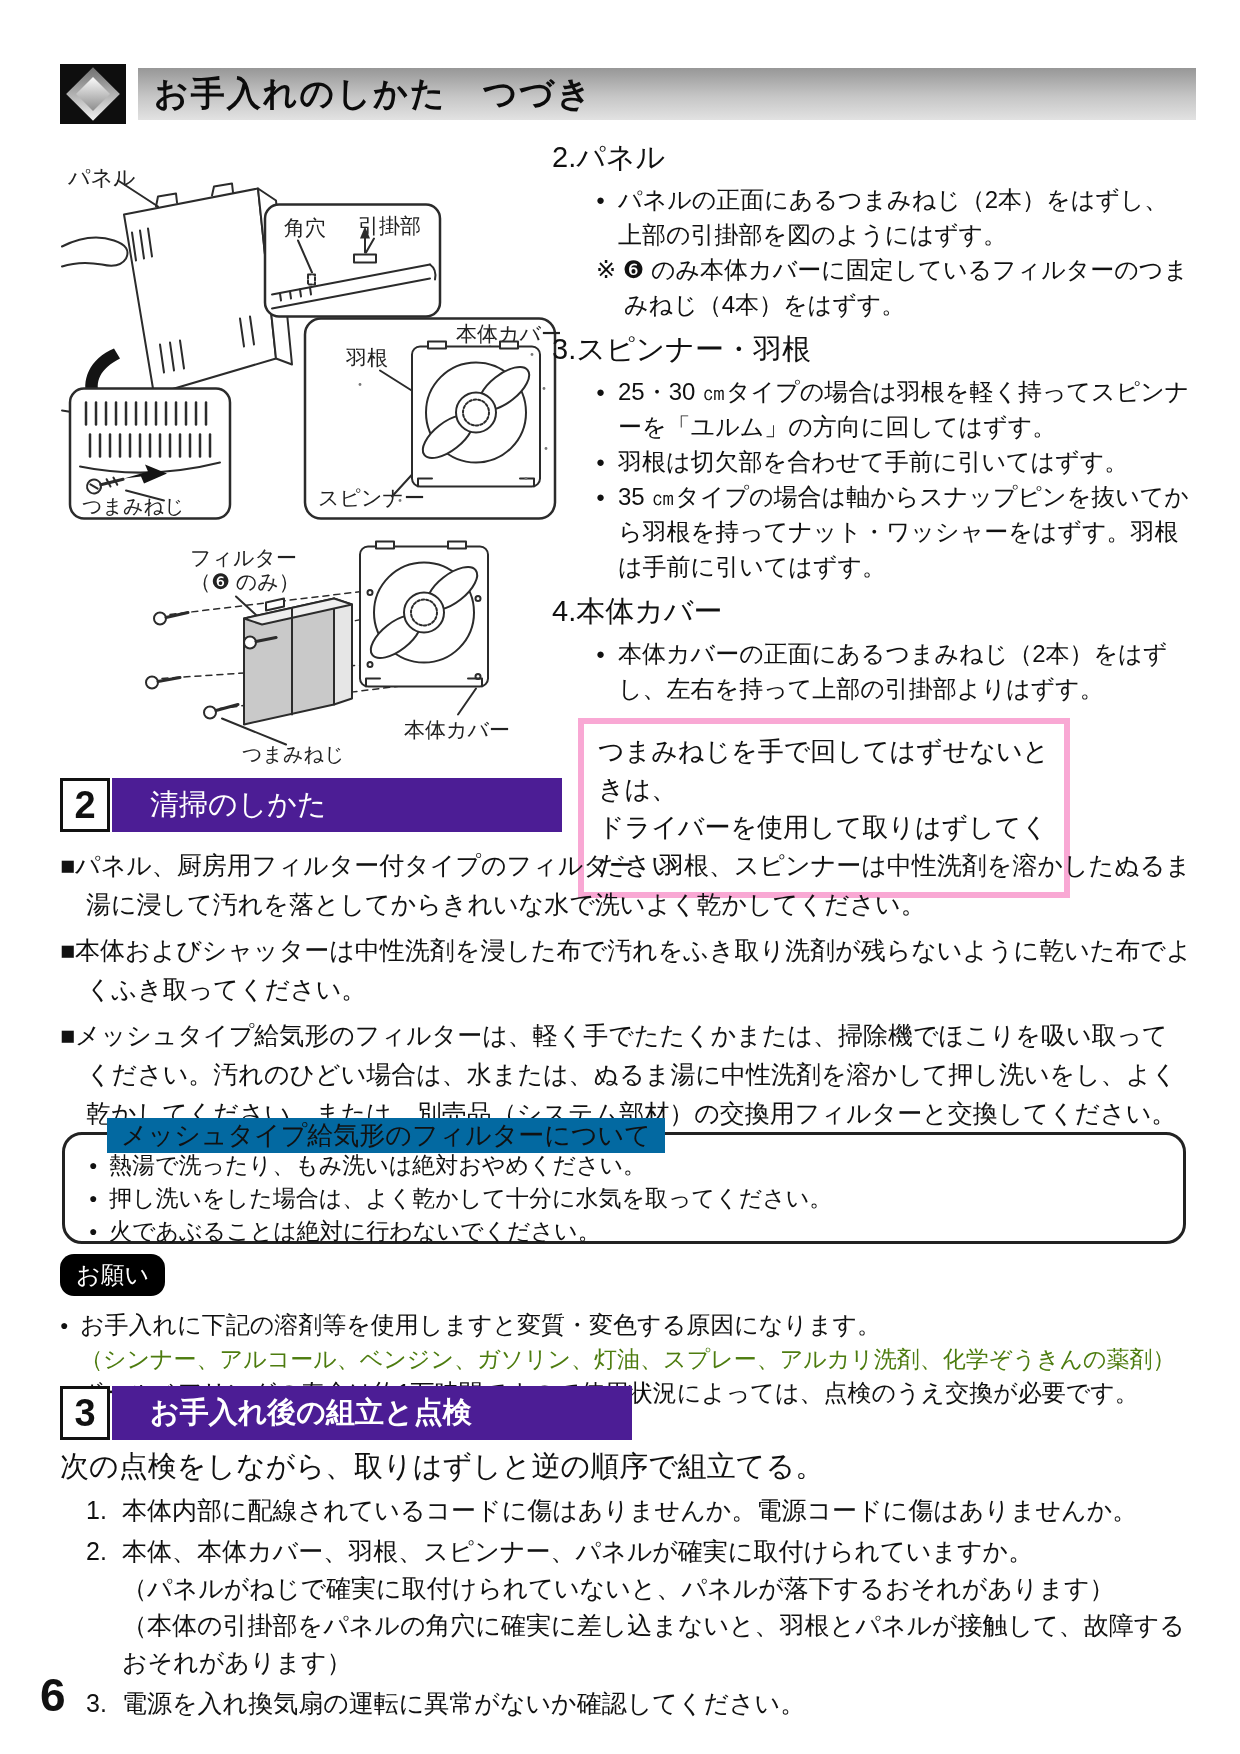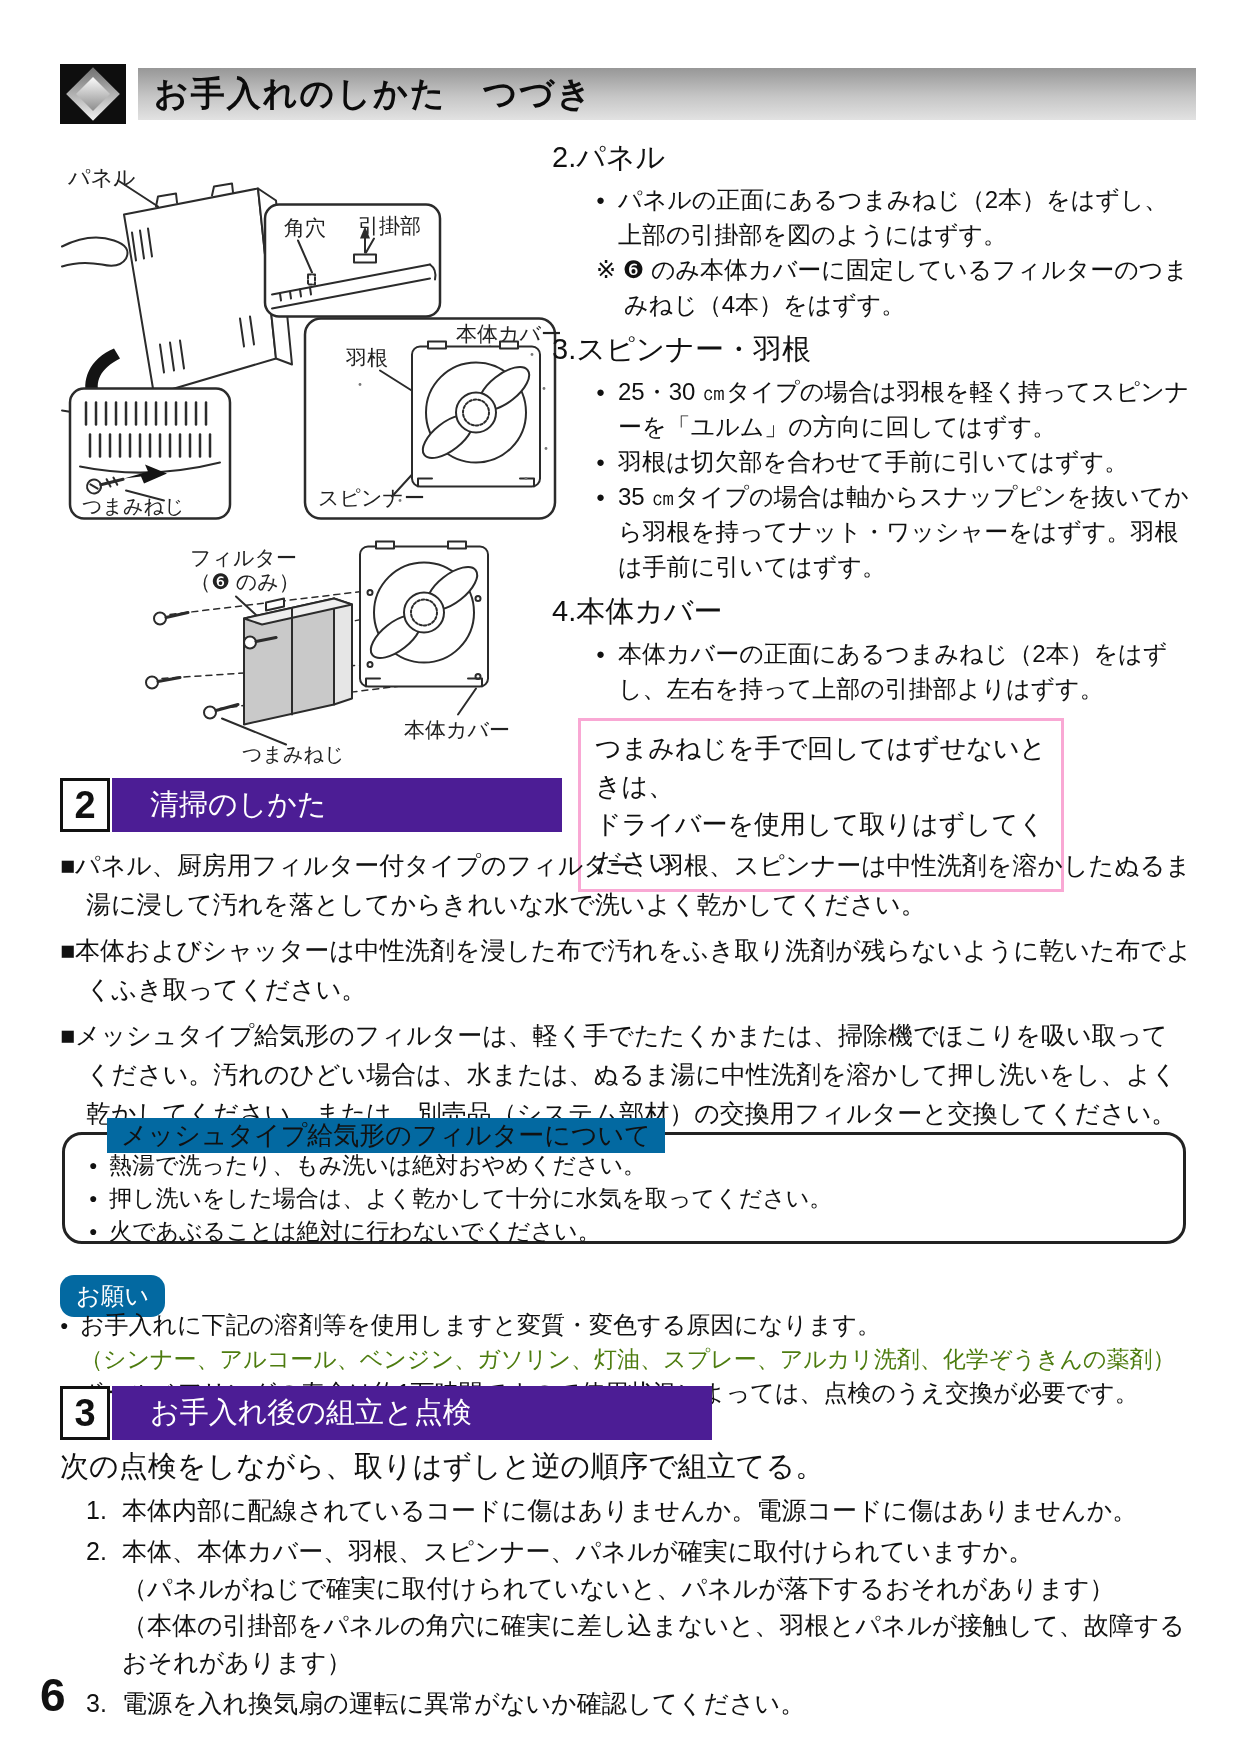"つまみねじを手で回してはずせないときは、" .screw-note { border: 3px solid #f9a8d4 -> 6px solid #f9a8d4 }
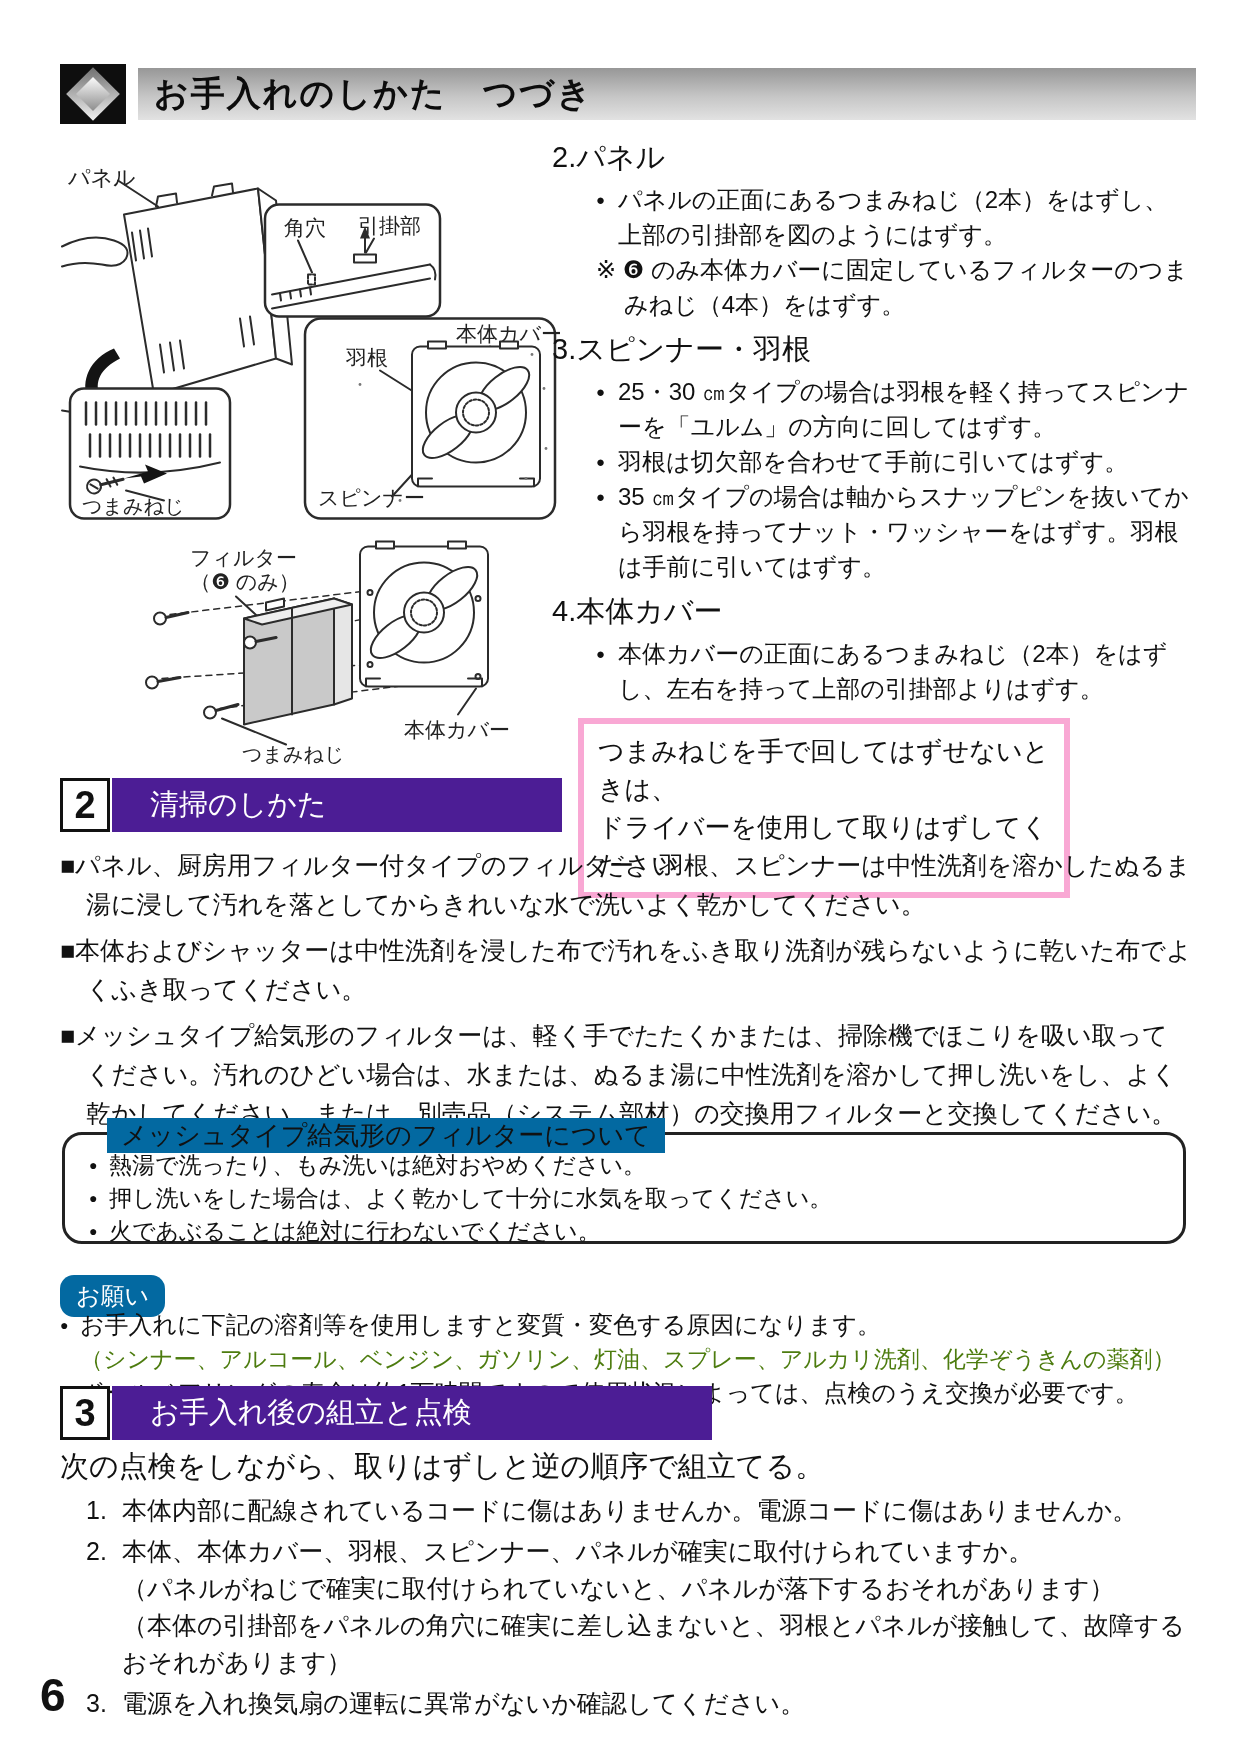"お願い" .req-badge { background: #0369a1 -> #000000; margin-top: 21px -> none }
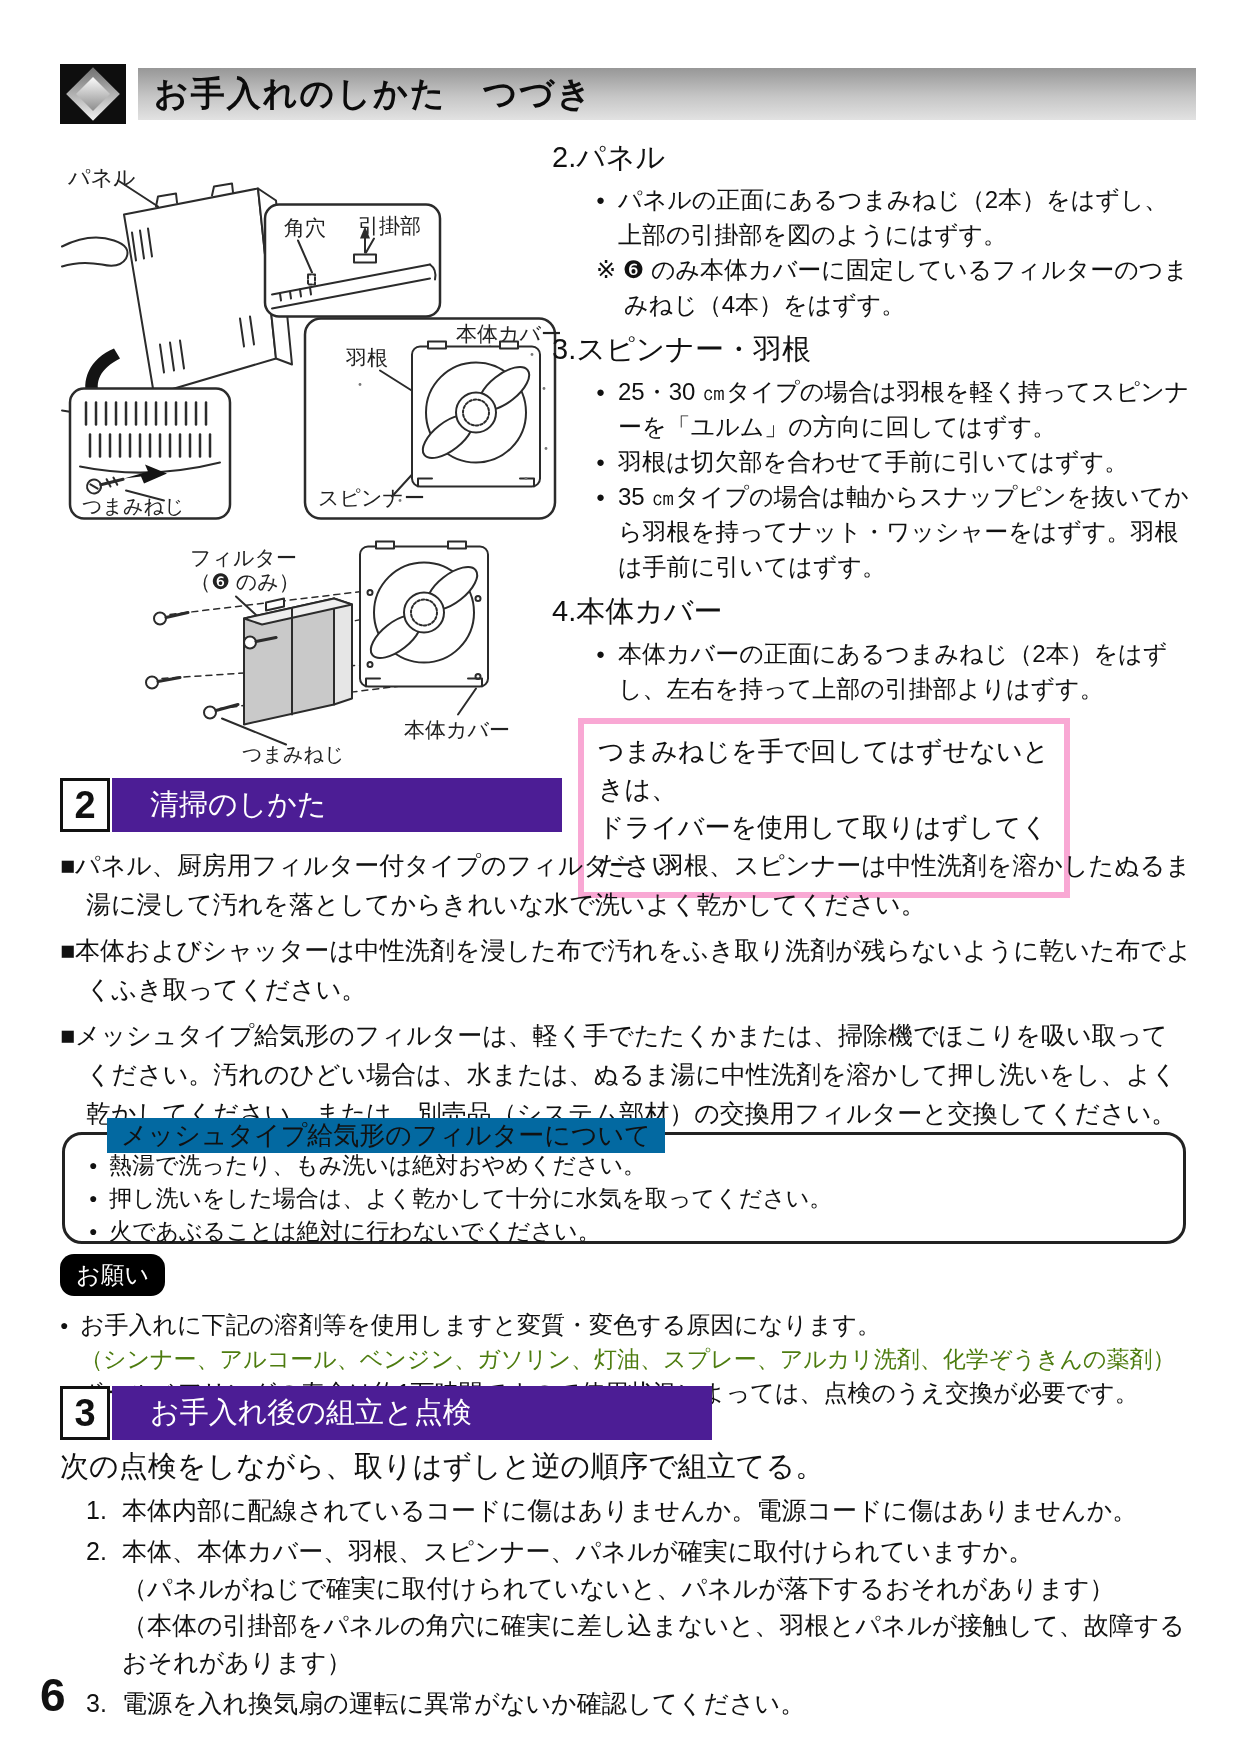"お手入れ後の組立と点検" .bar3 .sec-title { font-weight: none -> bold; width: 600px -> 520px }
